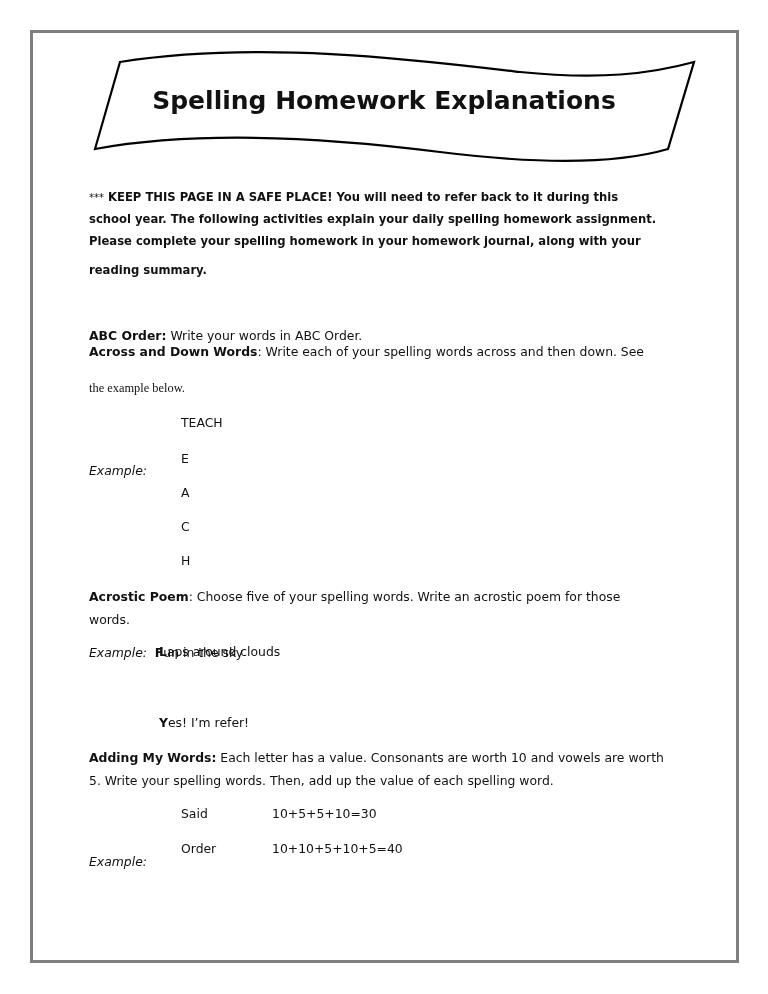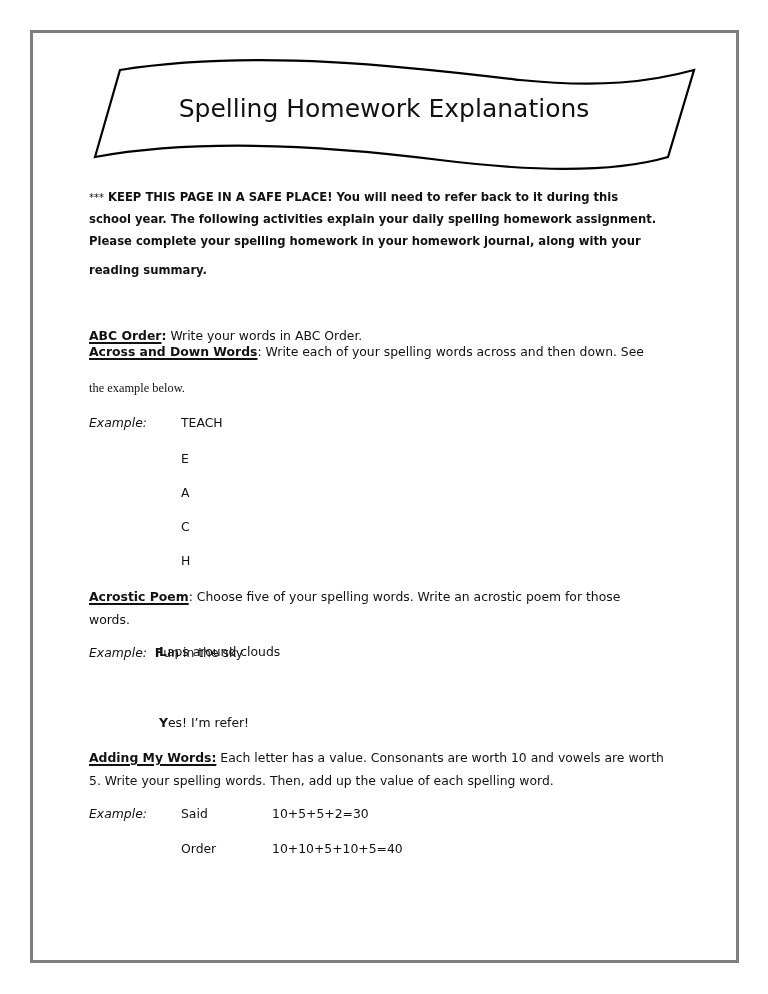"Spelling Homework Explanations" .banner { font-weight: none -> bold; top: 8px -> 0 }
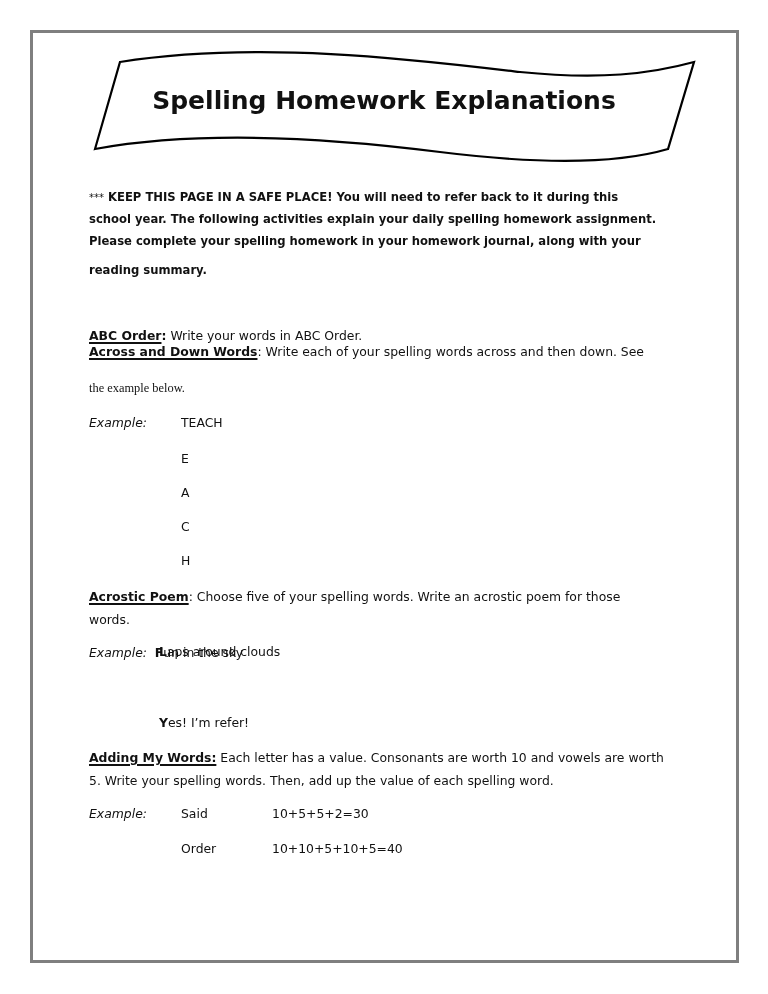"ABC Order" .u { text-decoration: underline -> none }
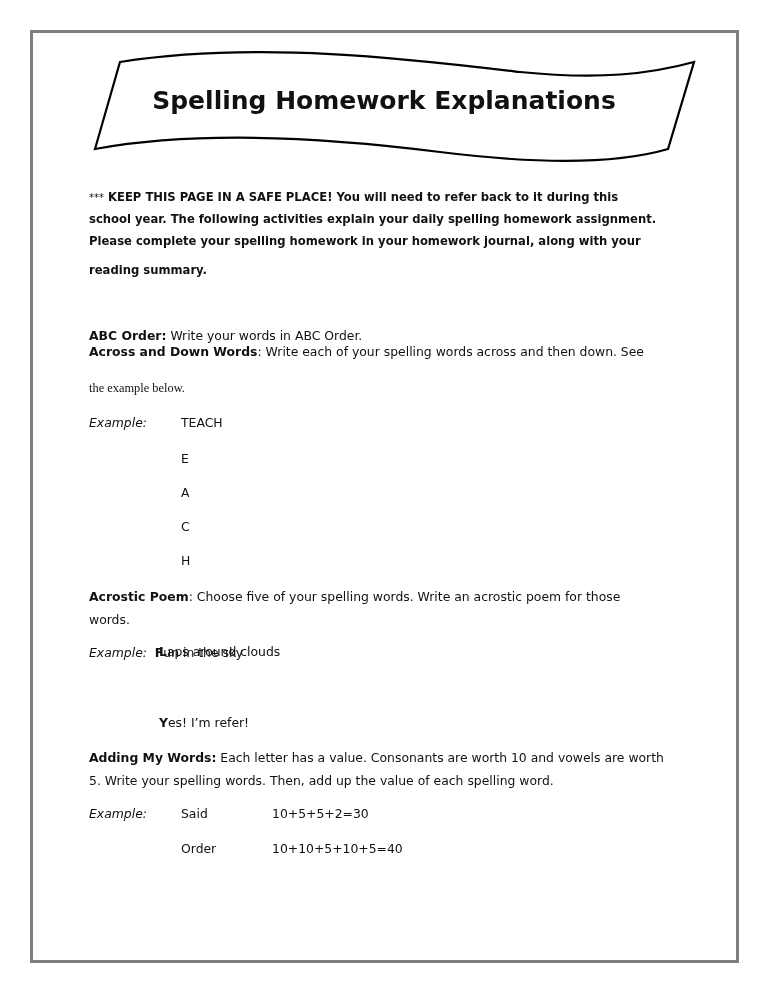"Example:" .i { margin-top: none -> 48px }
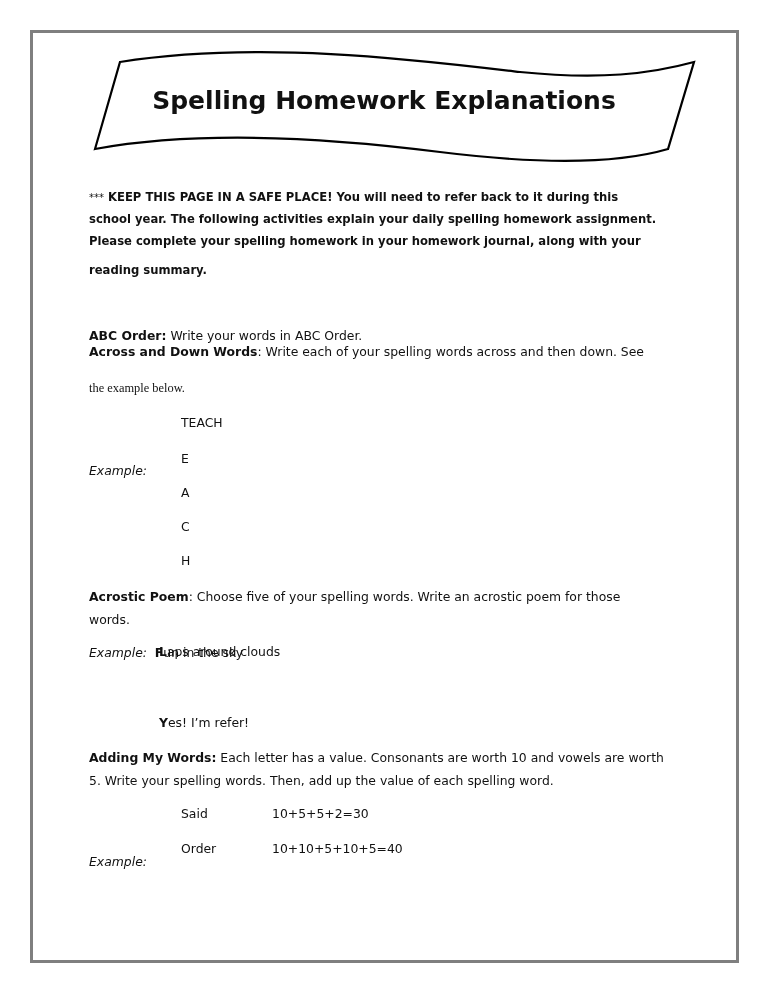"10+5+5+2=30" div.txt { text: 10+5+5+2 -> 10+5+5+10 }
